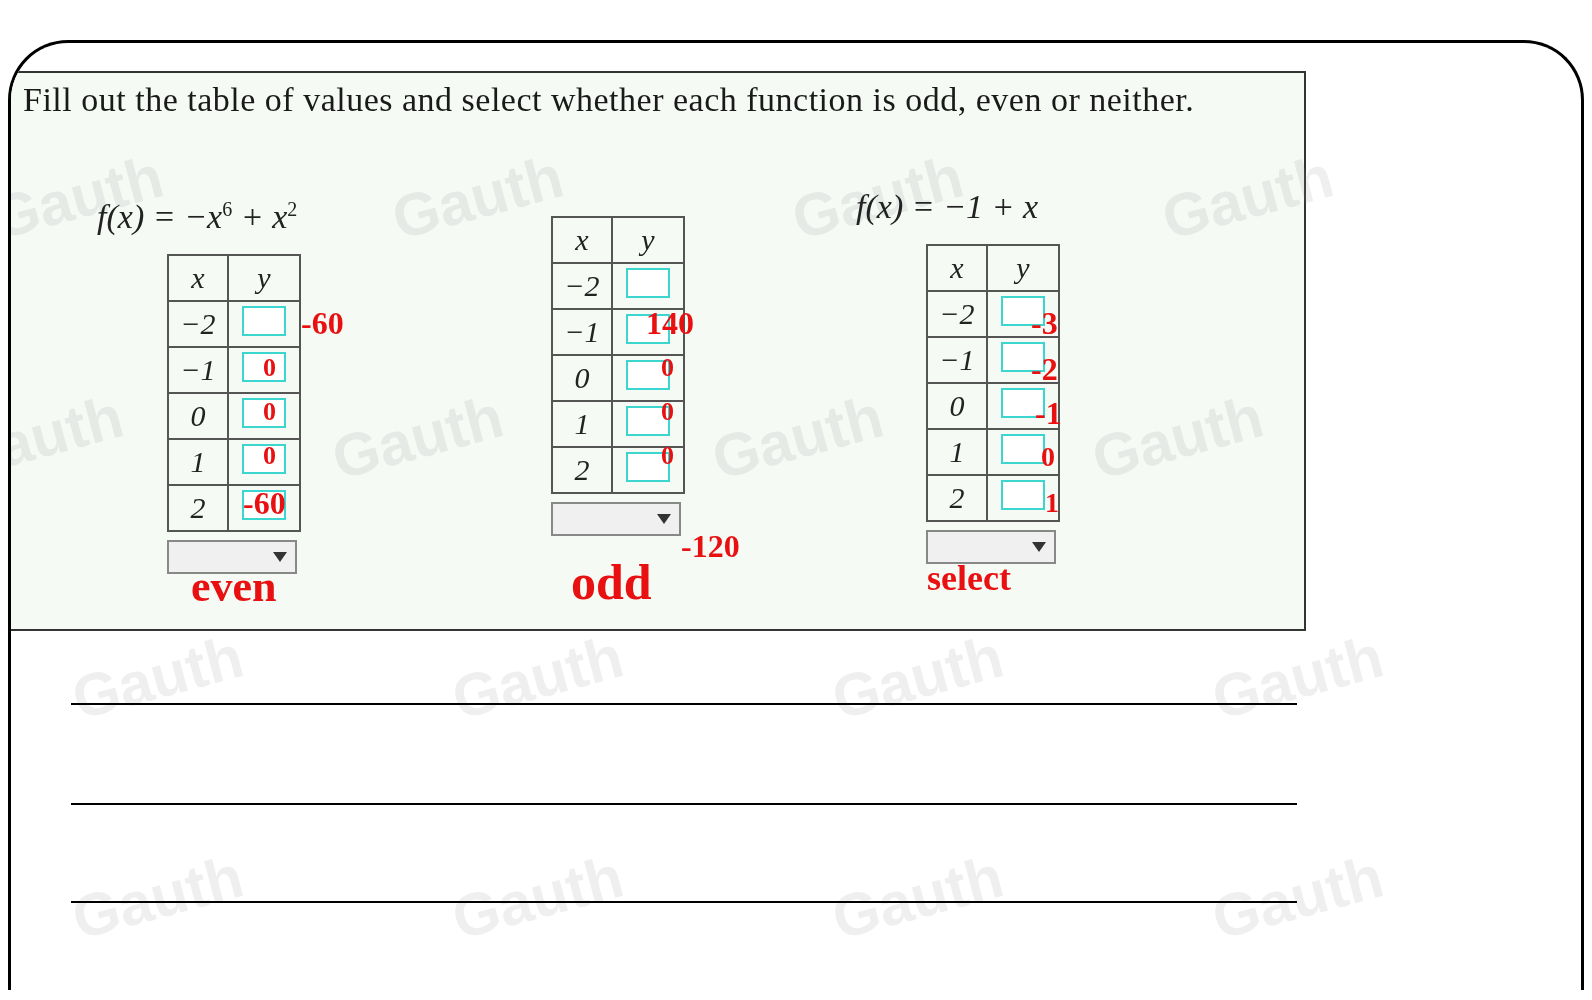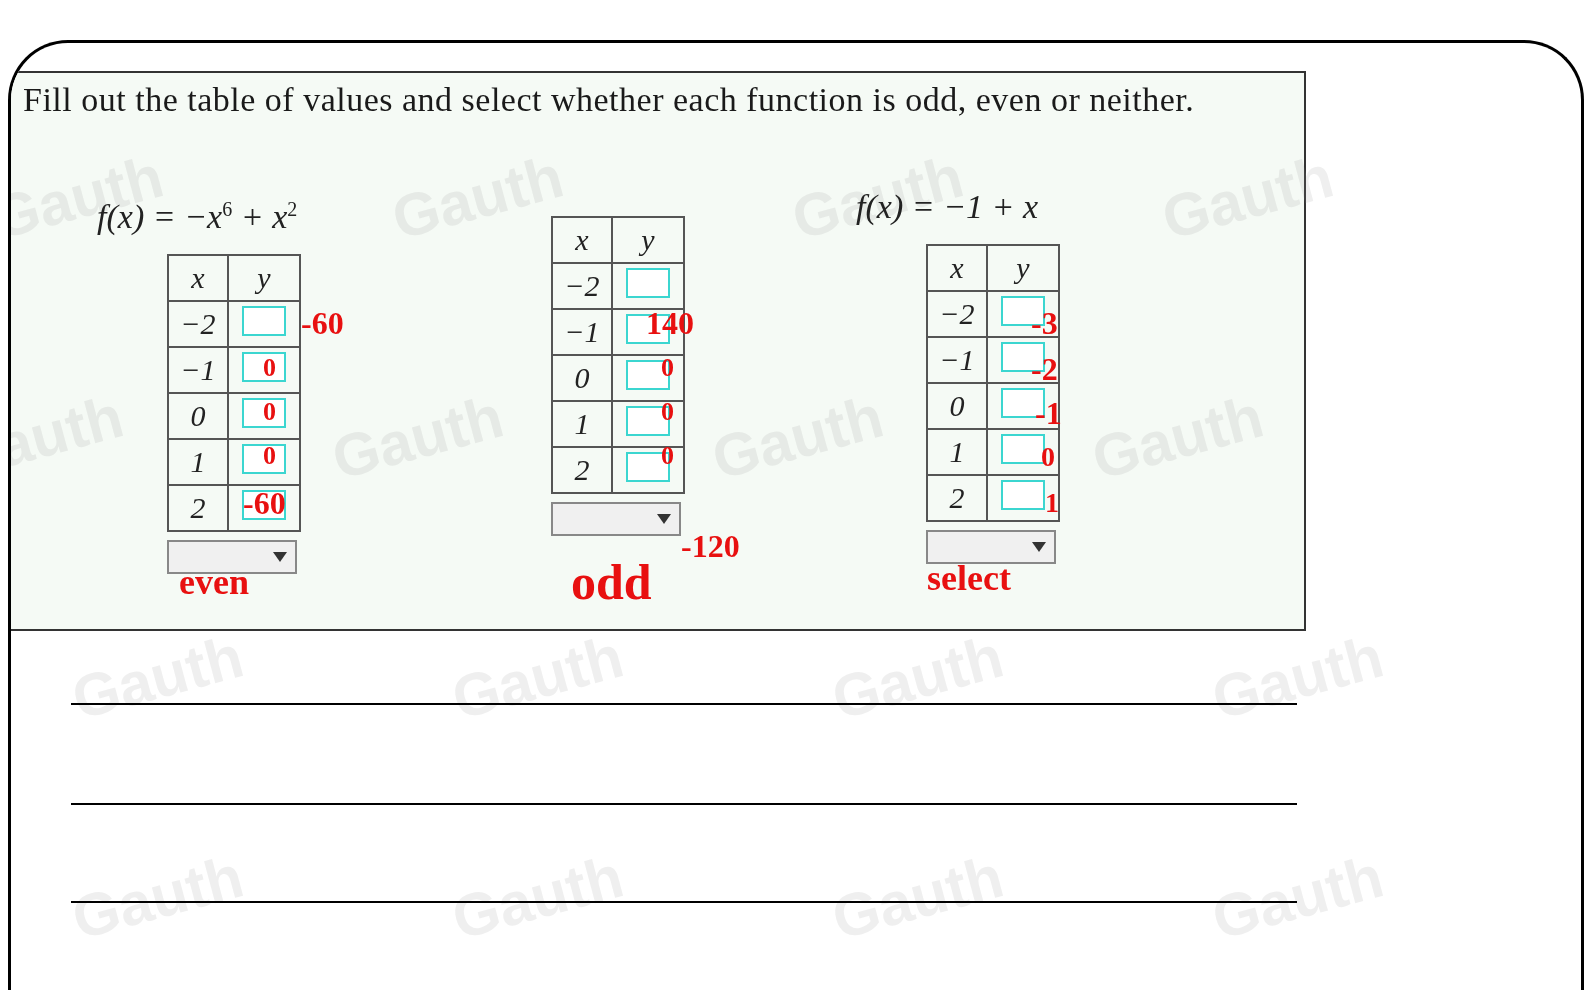"even" div.handwrite { font-size: 36px -> 44px; left: 168px -> 180px }
